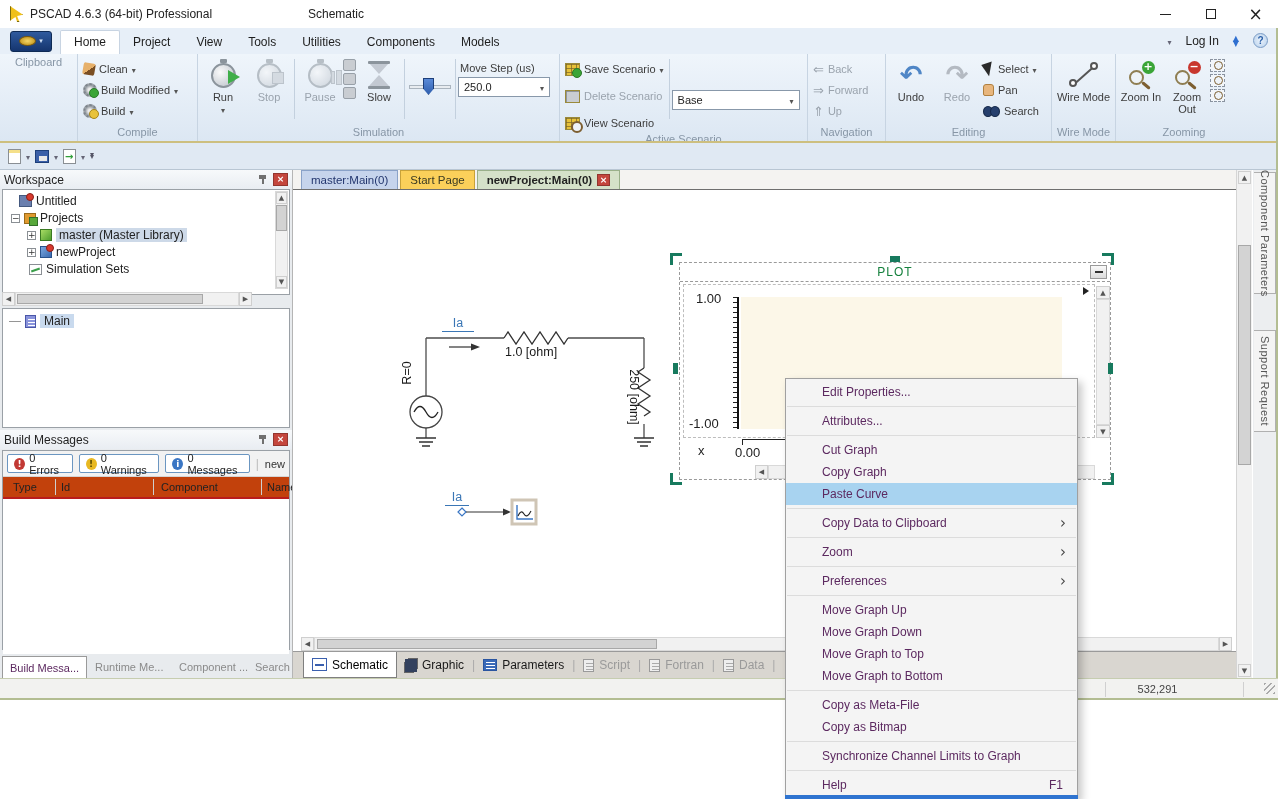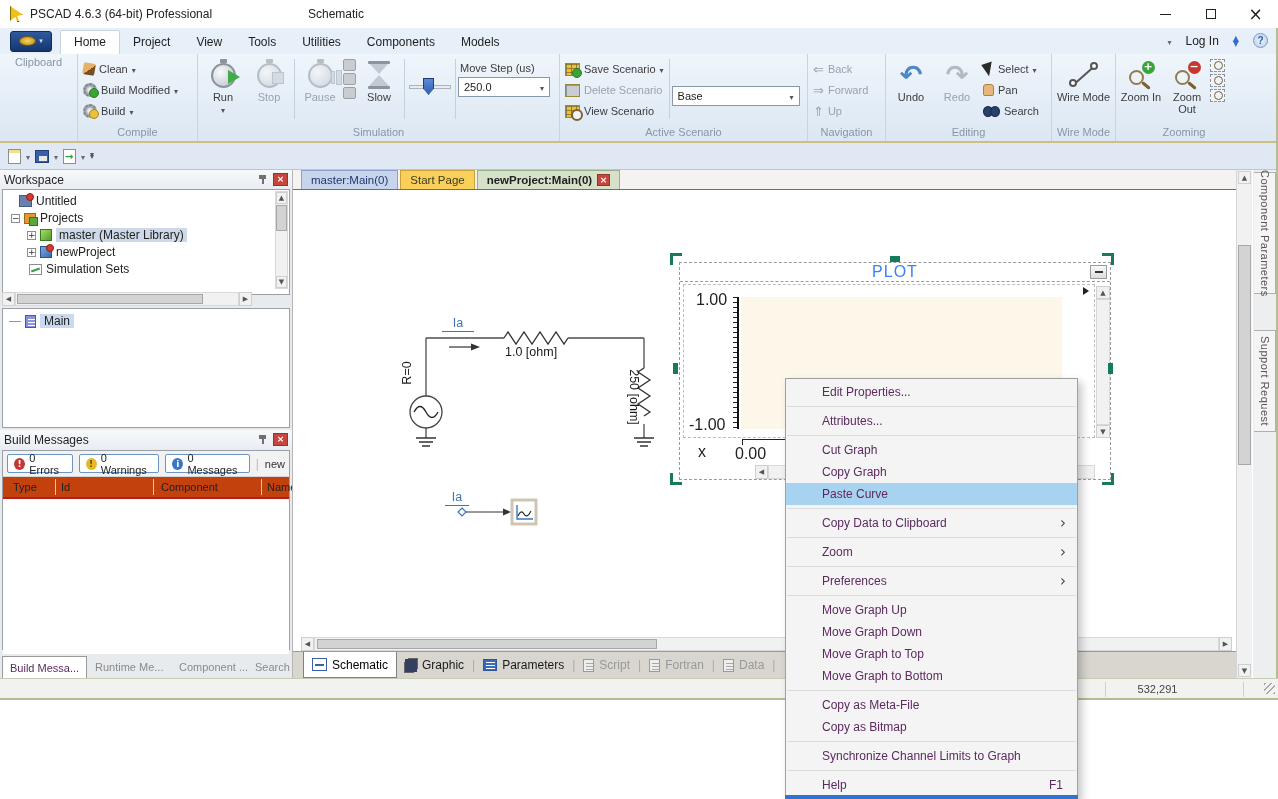"Save Scenario" div.minicol { gap: 1px -> 7px }
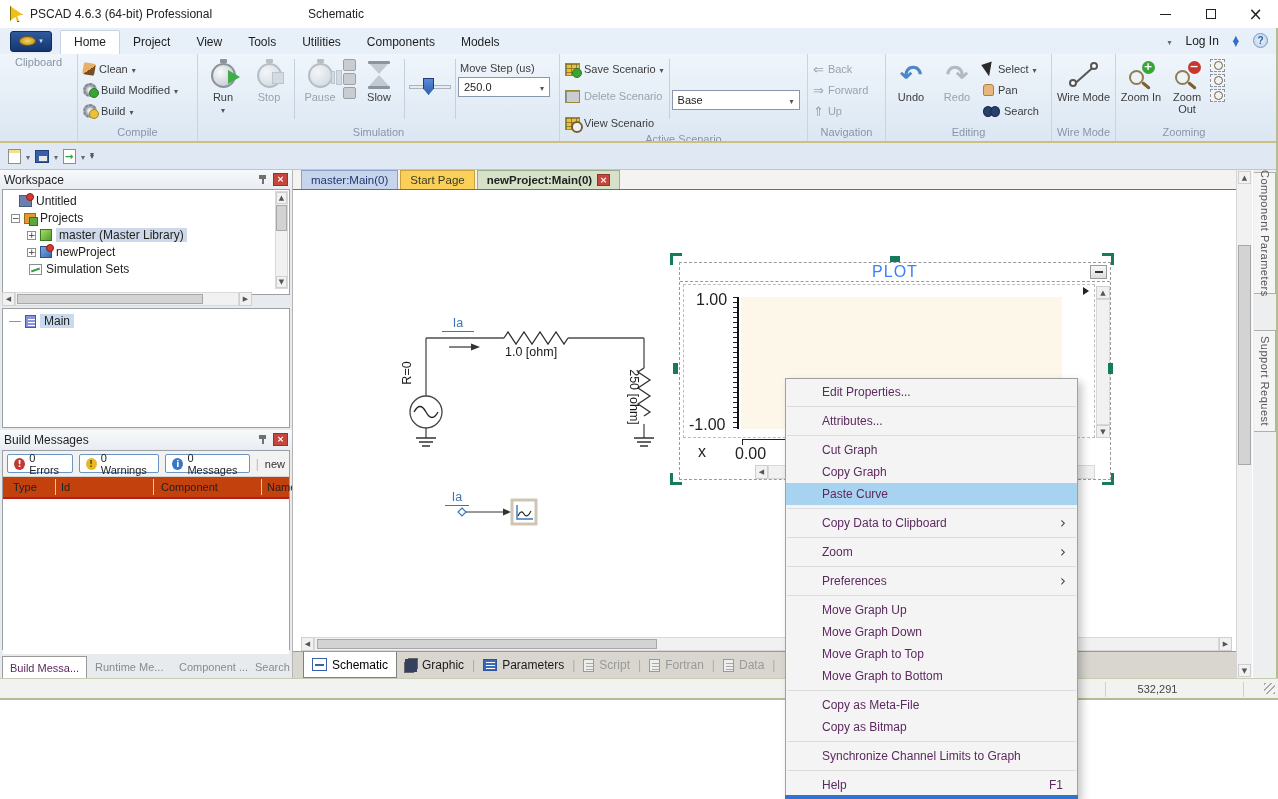"PLOT" .pftitle { color: #3b82f6 -> #15803d; font-size: 16px -> 12px }
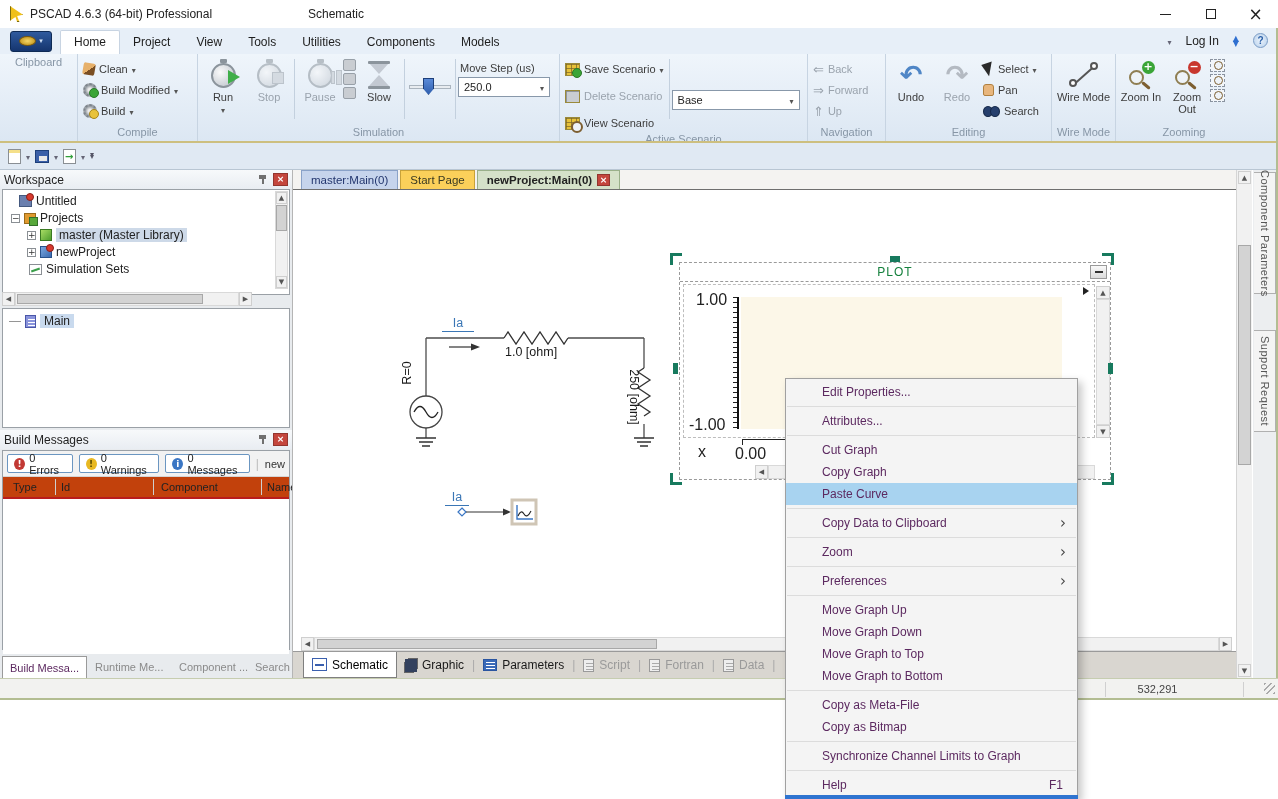"1.00" .pflab { font-size: 16px -> 13px }
